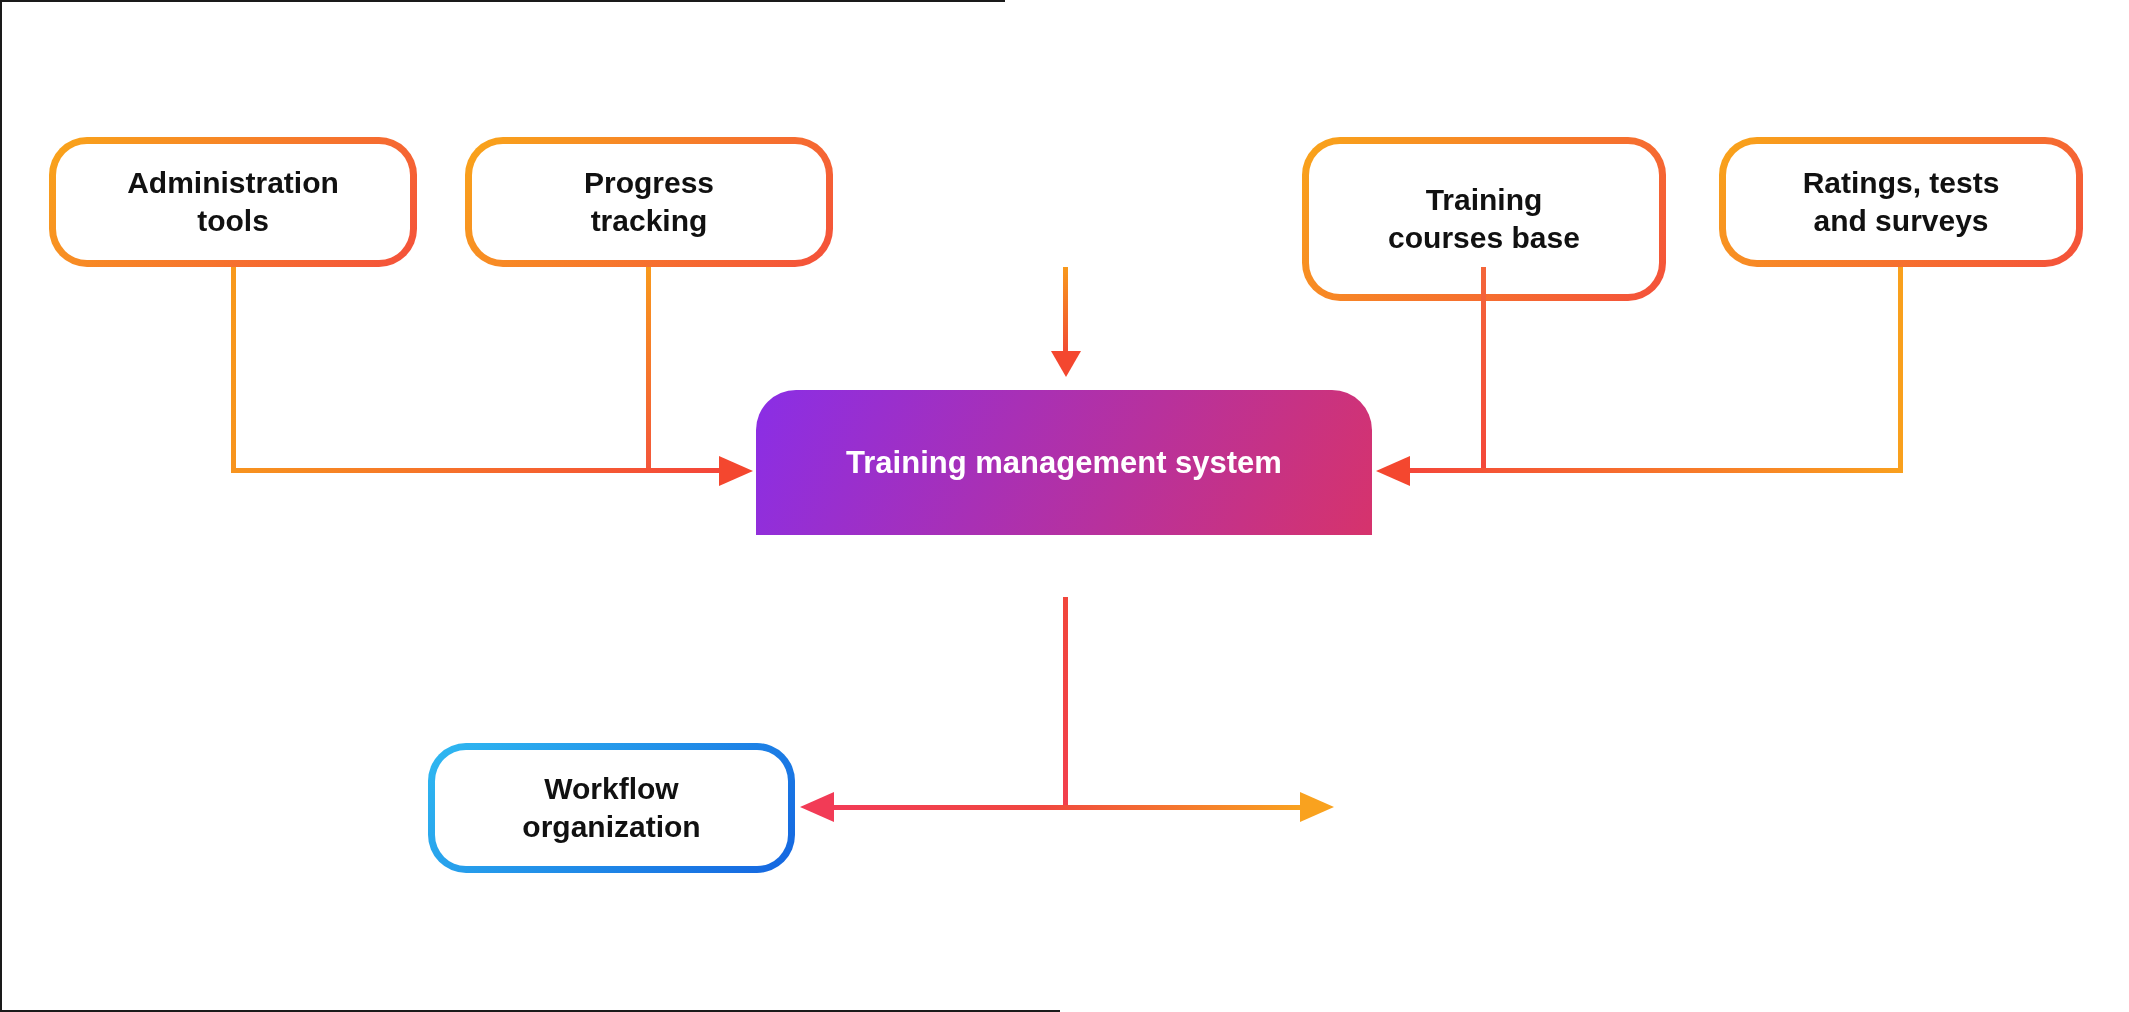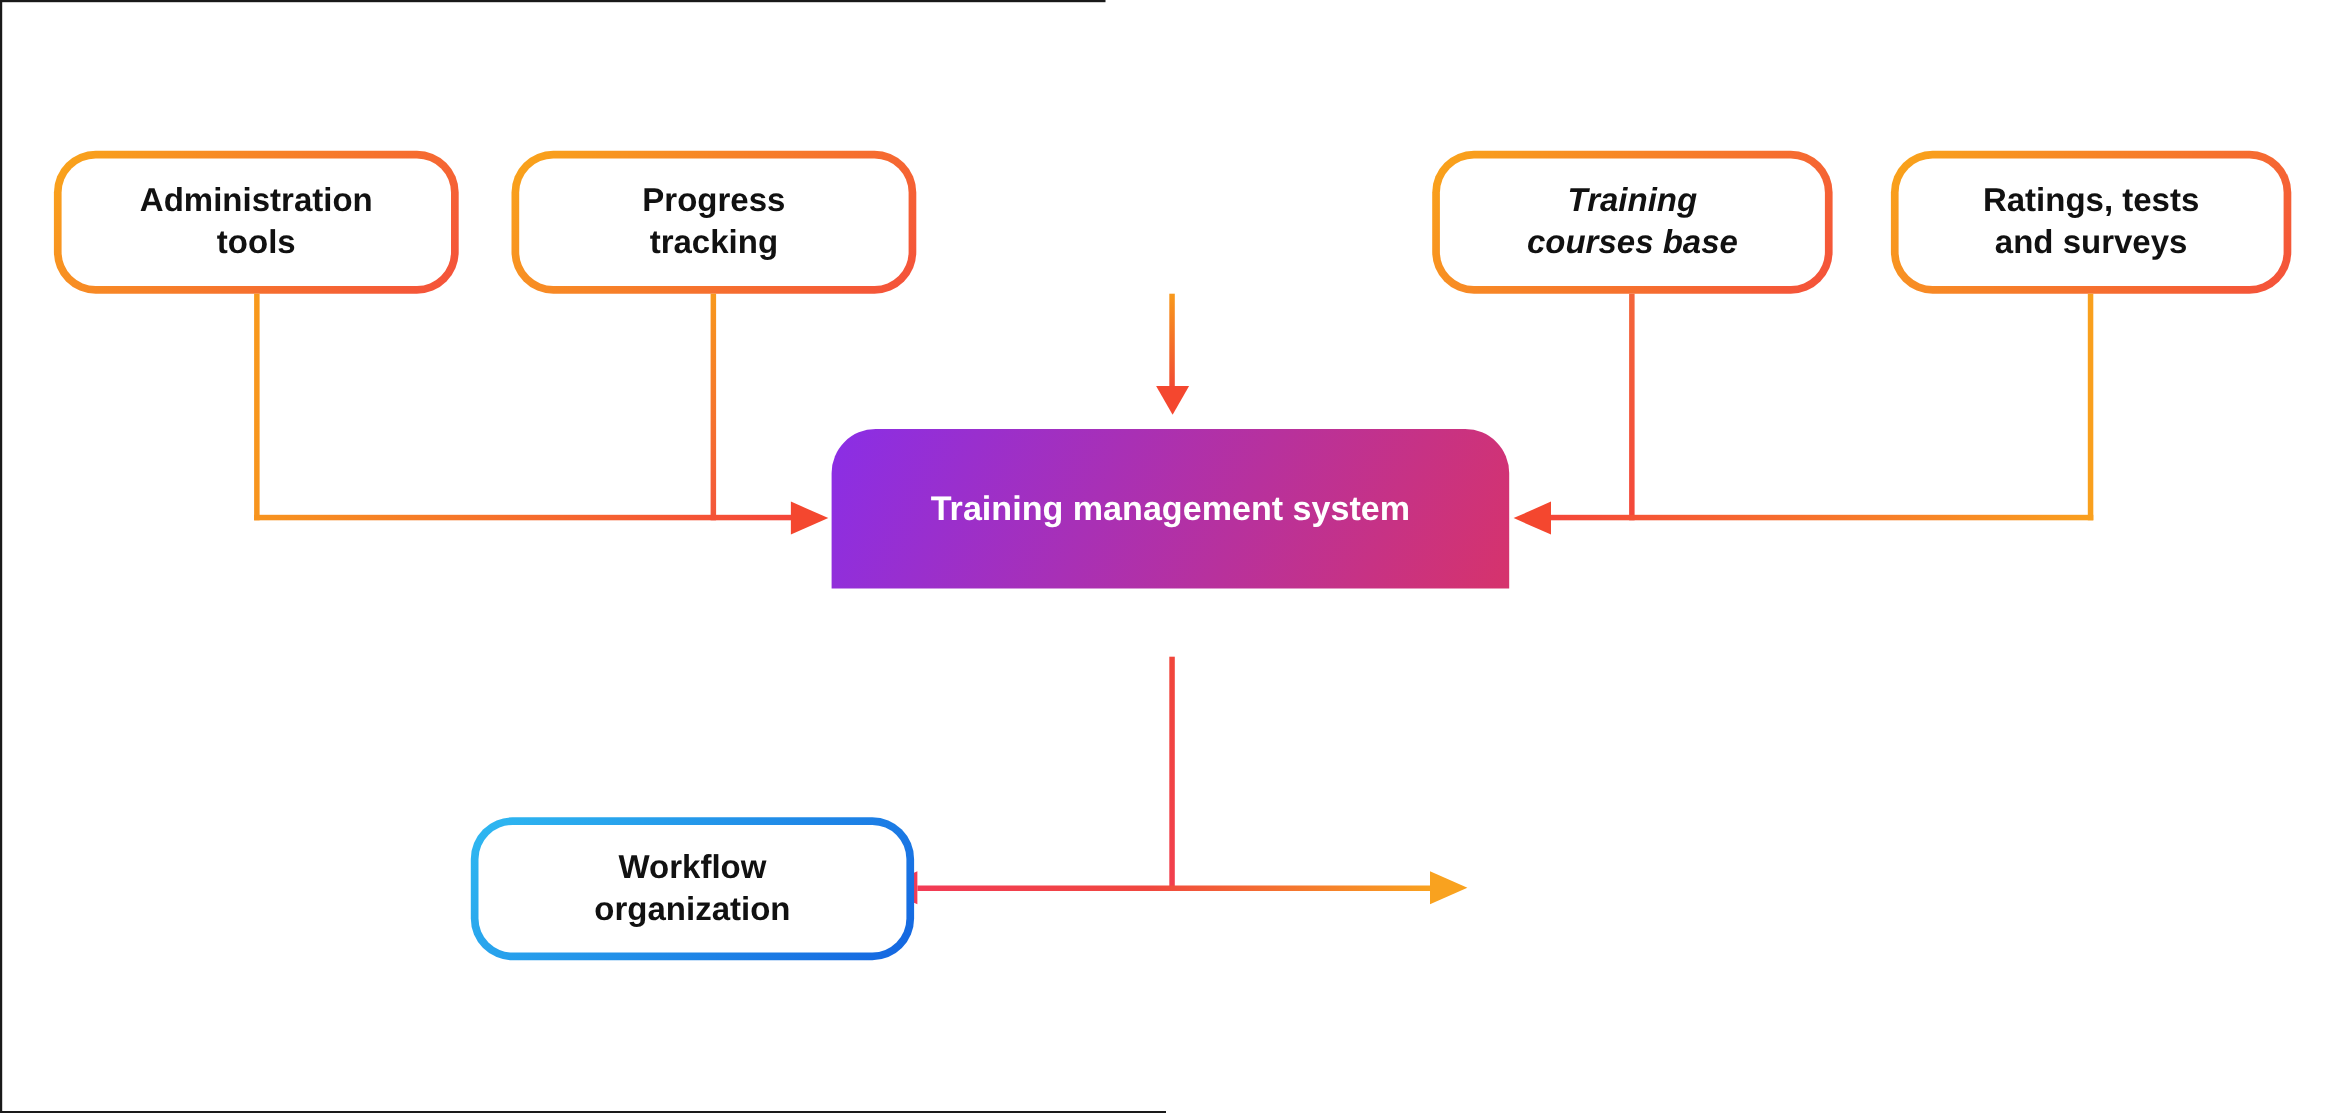"Training" #node-training-courses-base { font-style: italic -> none; height: 130px -> 164px }
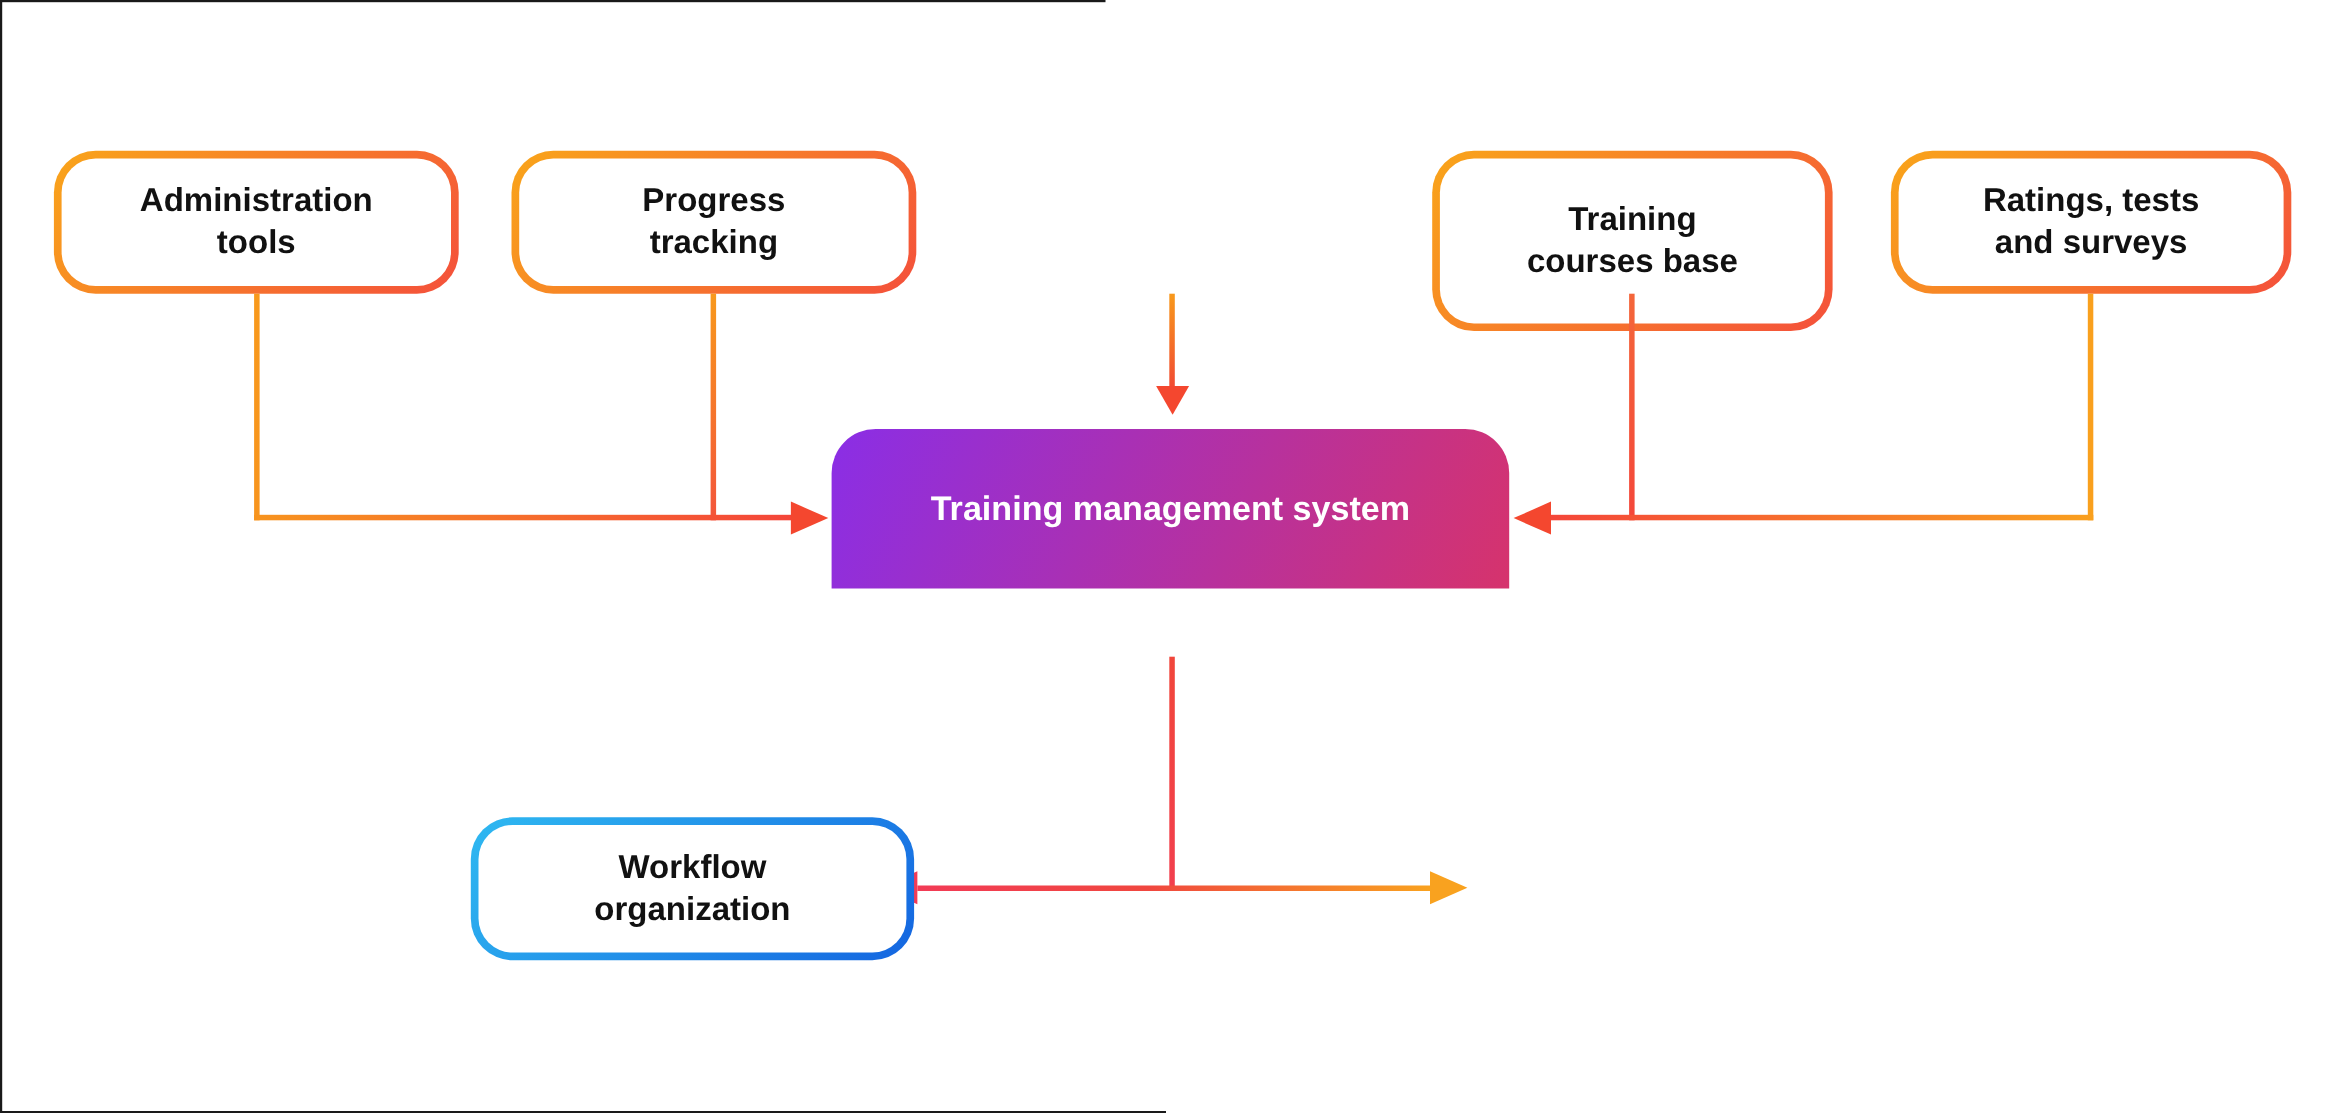"Workflow" #node-workflow-organization { width: 403px -> 367px }
